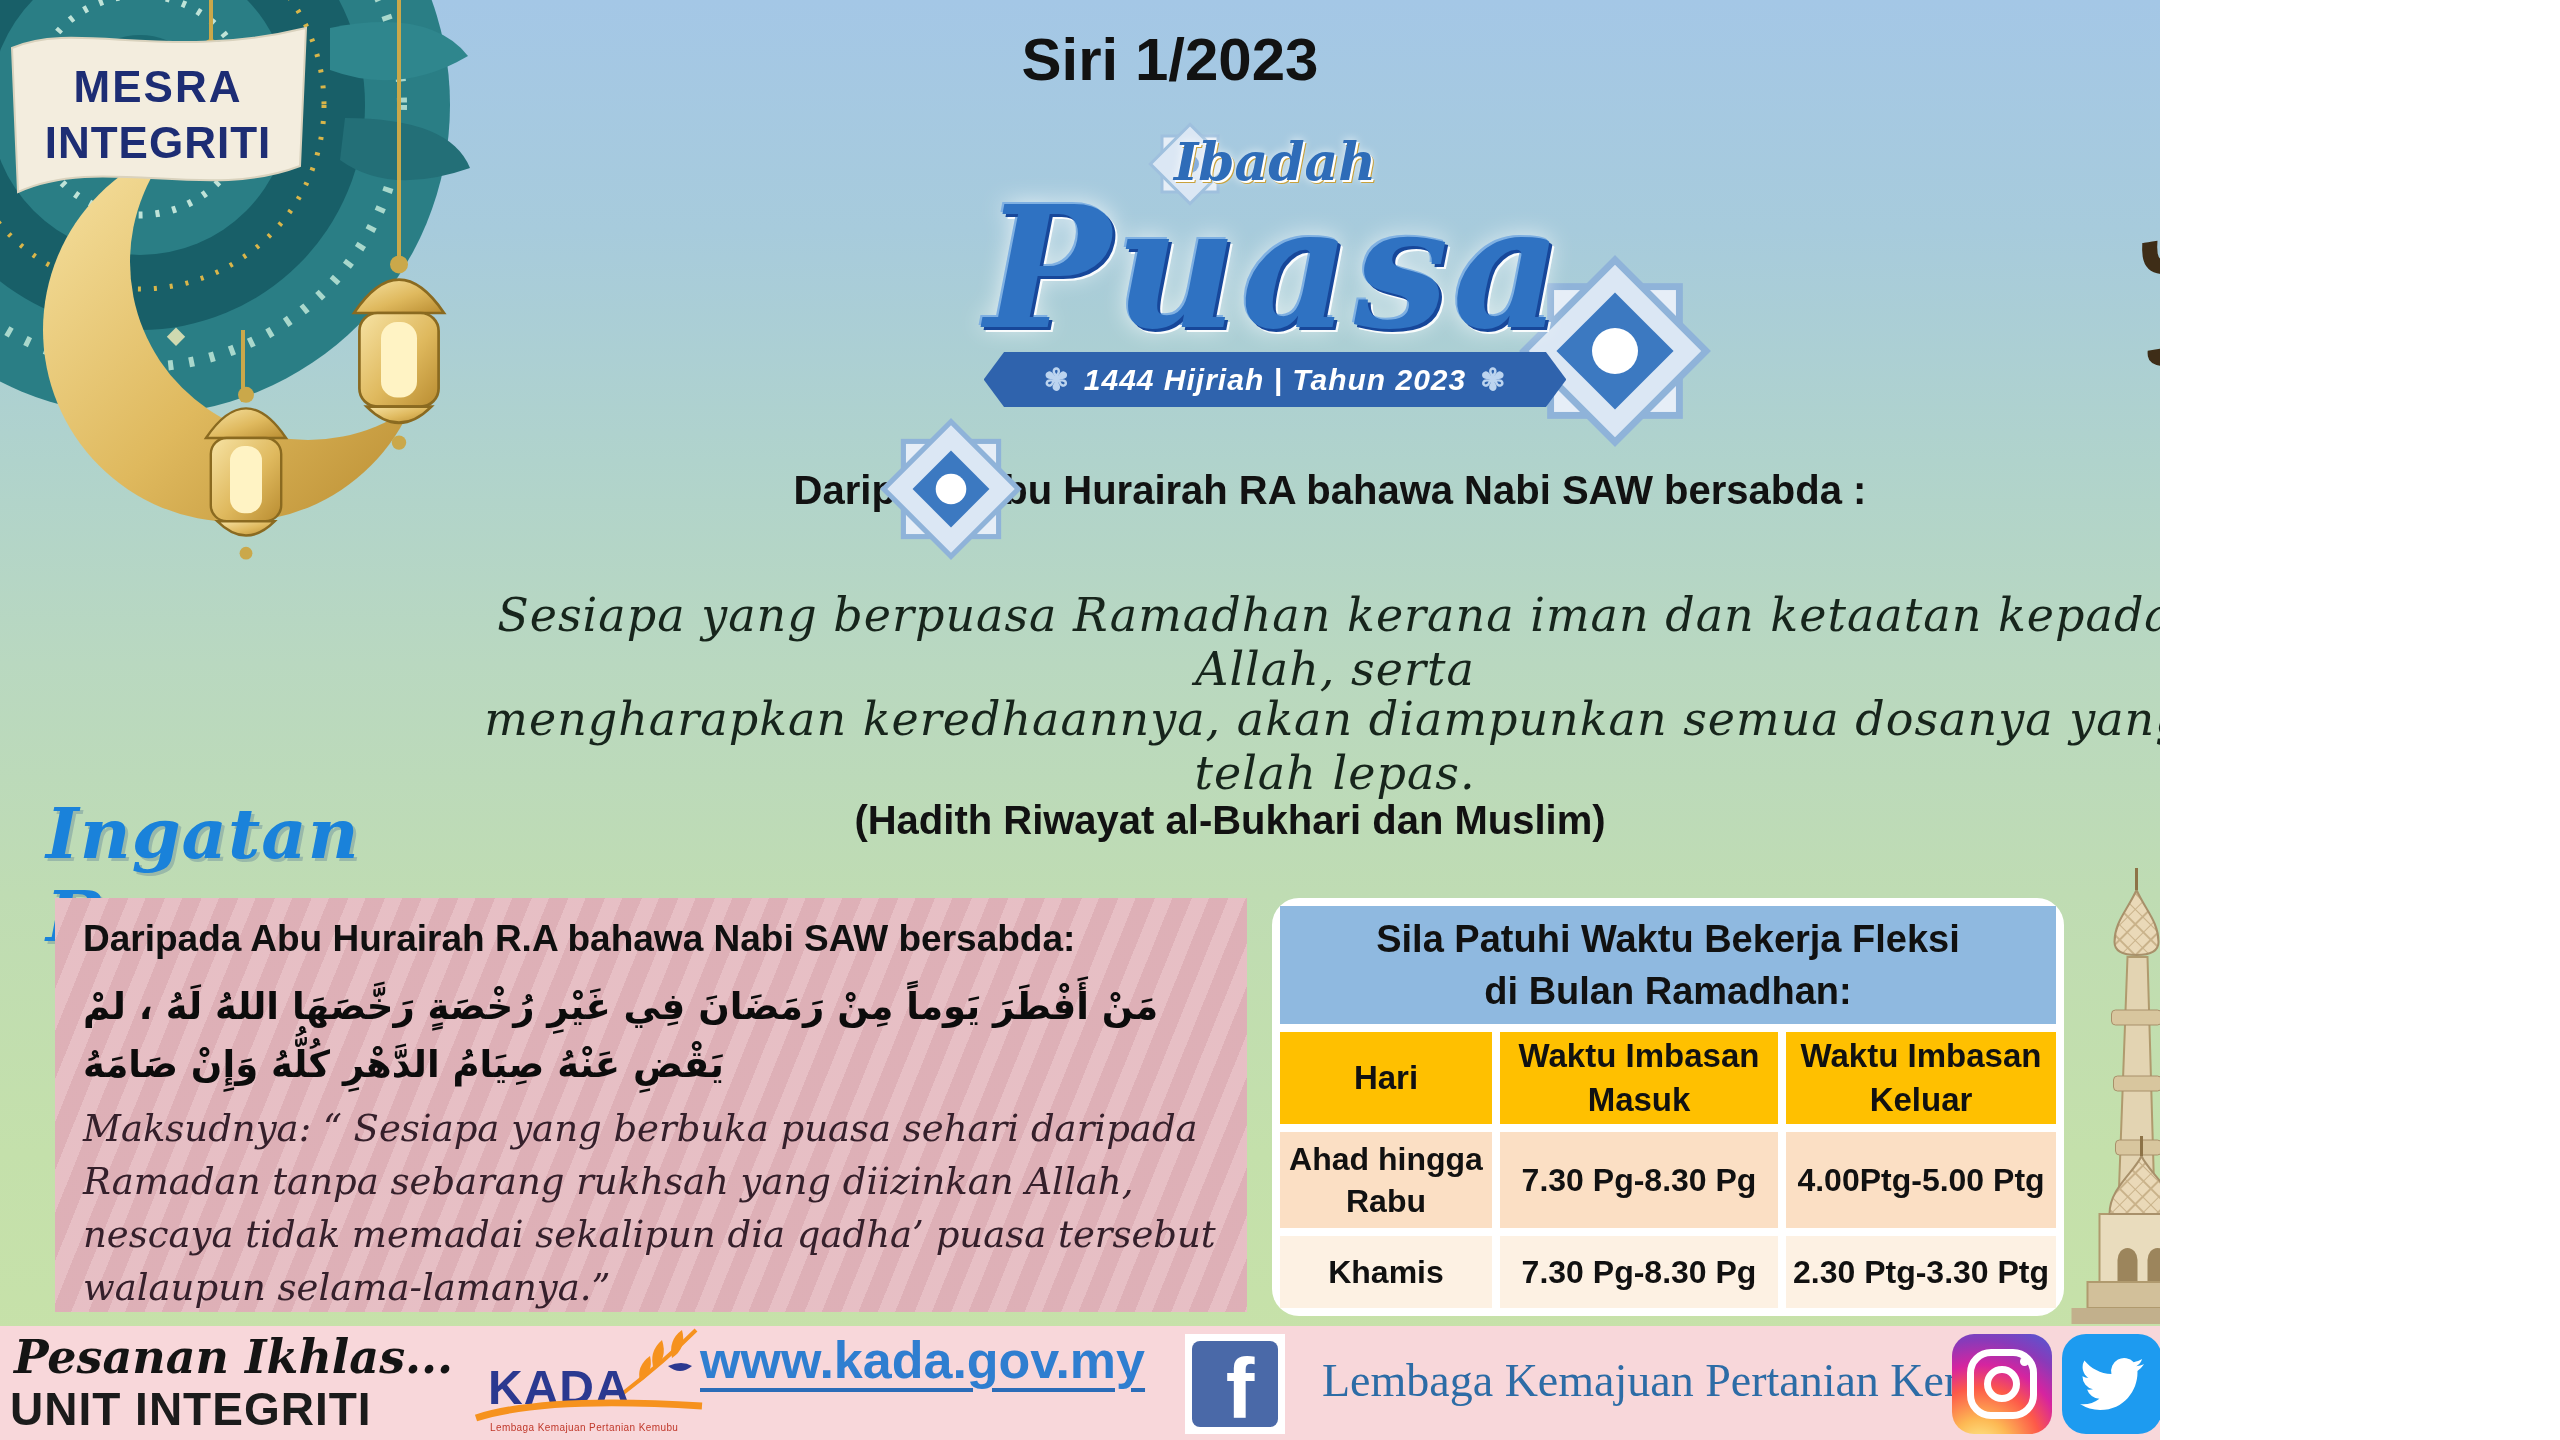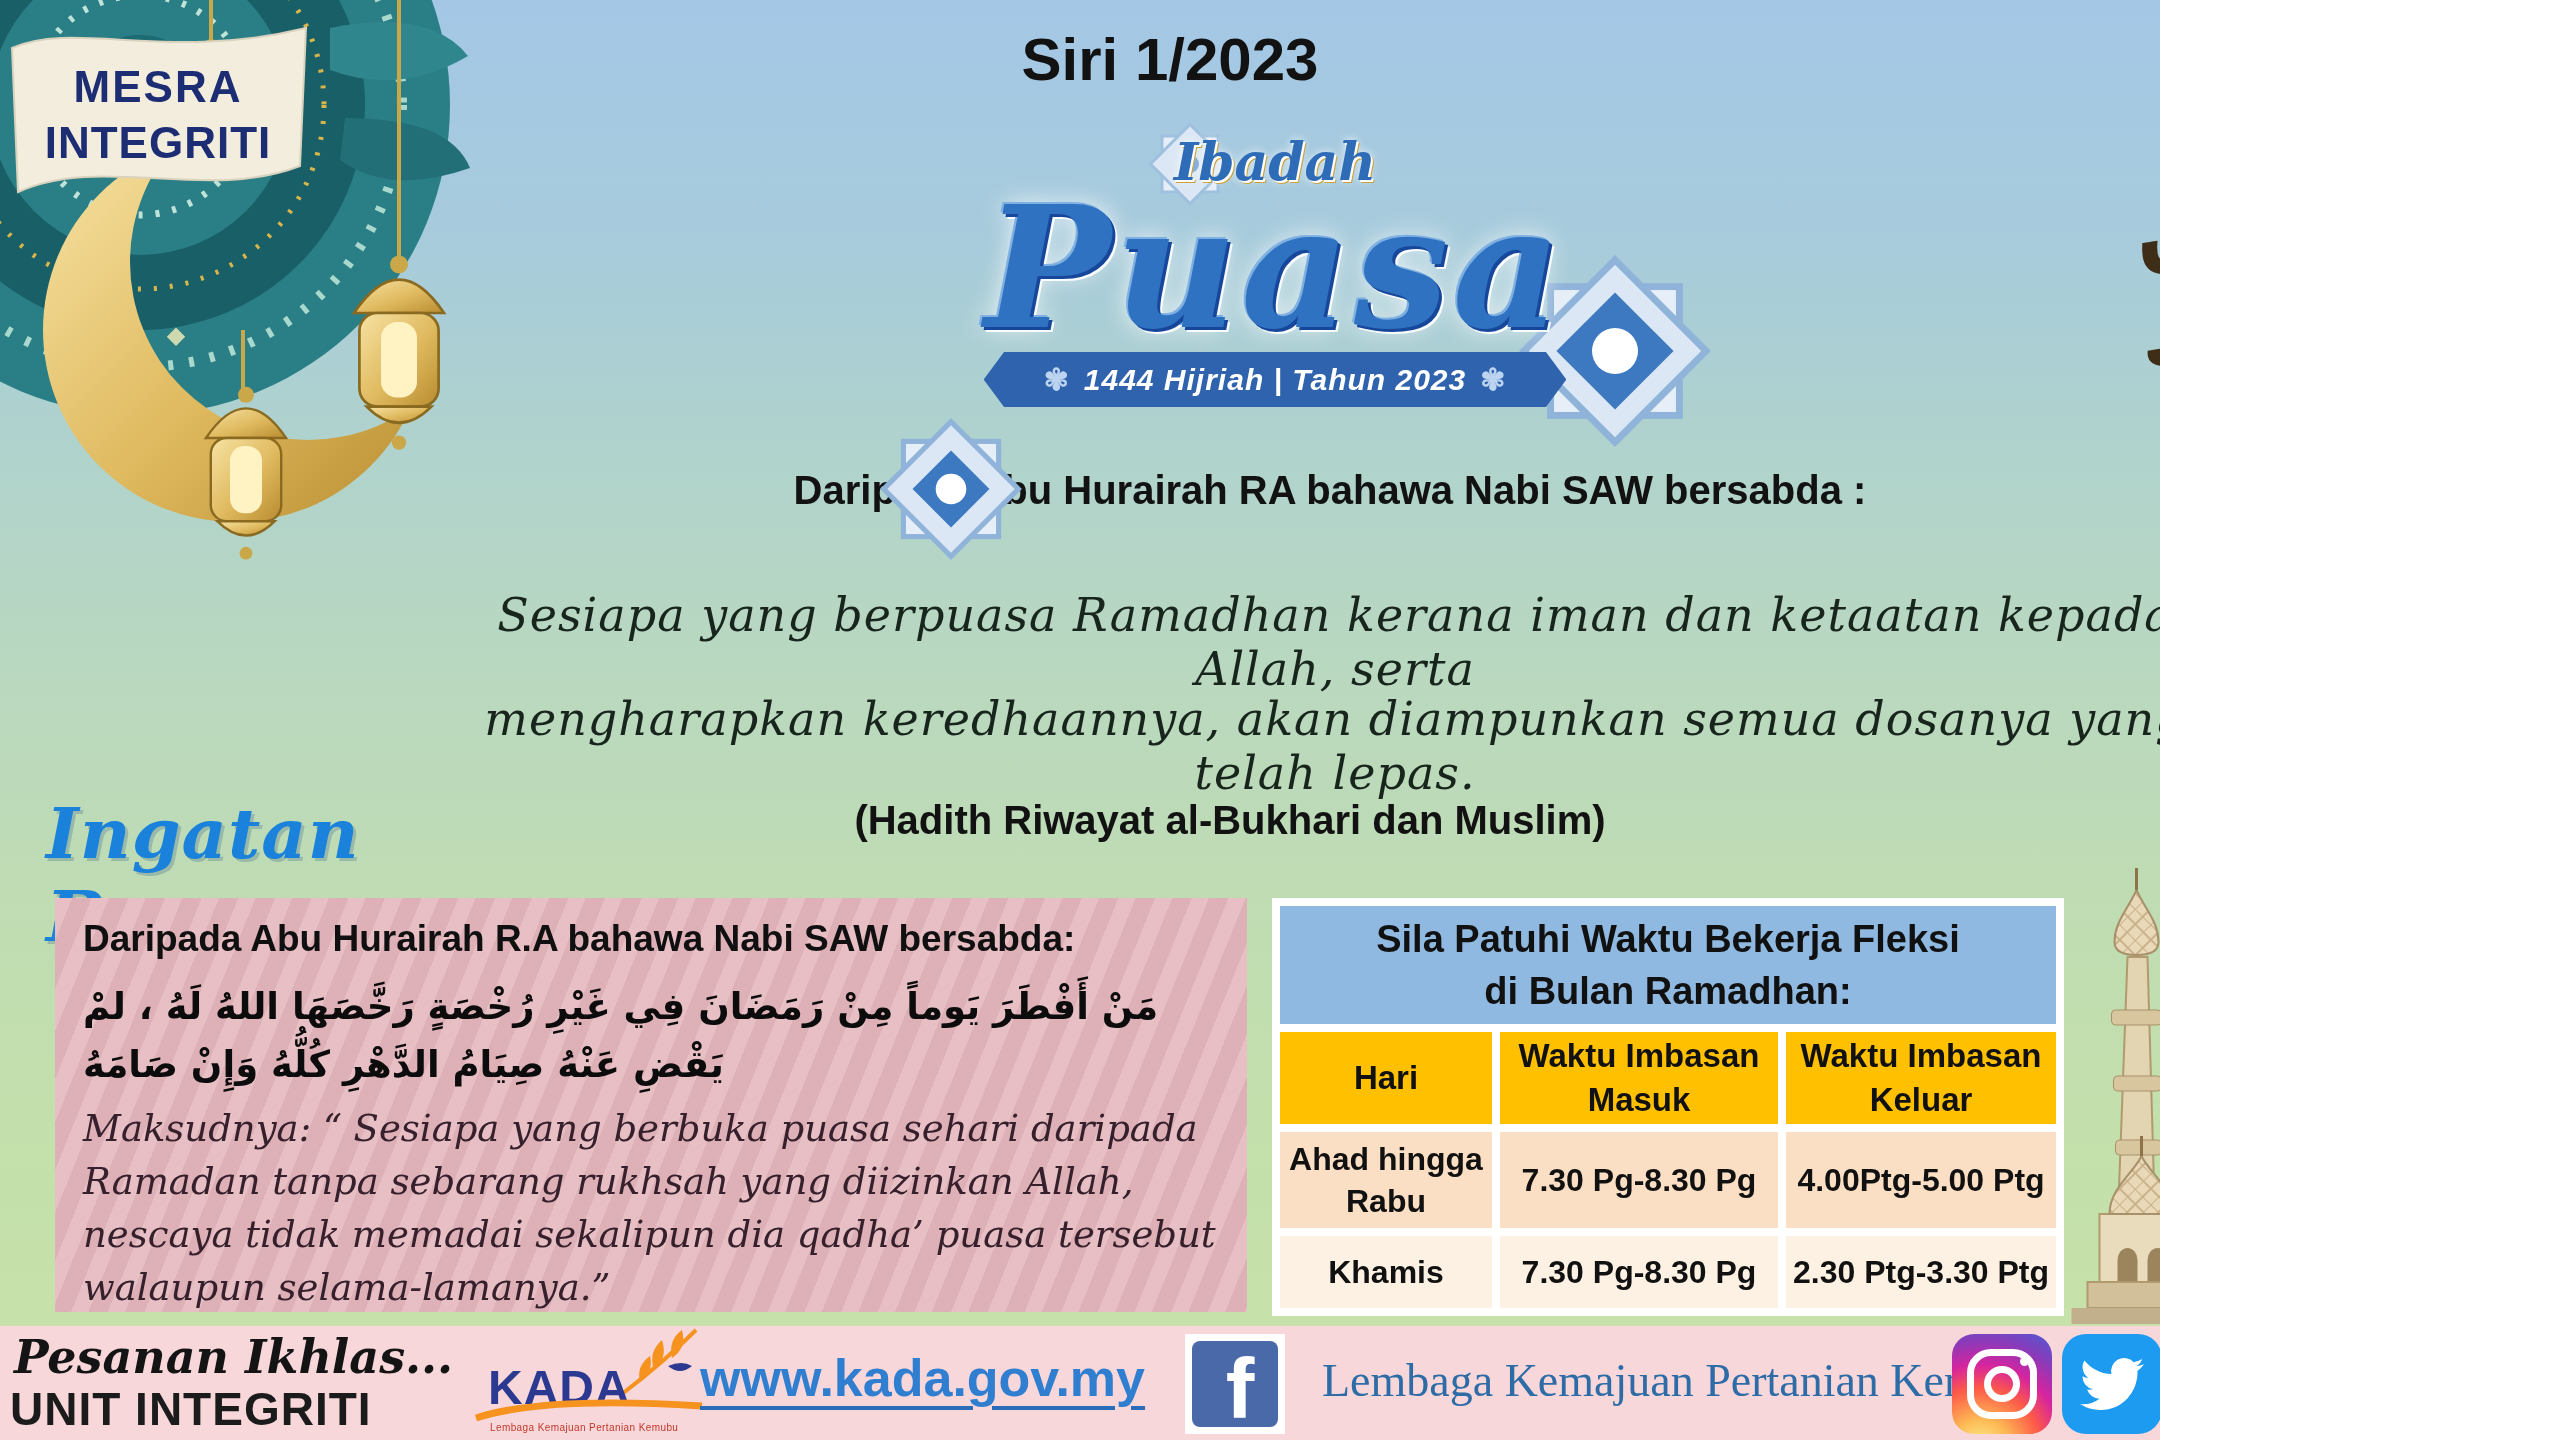"Sila Patuhi Waktu Bekerja Fleksi" .schedule { border-radius: none -> 27px }
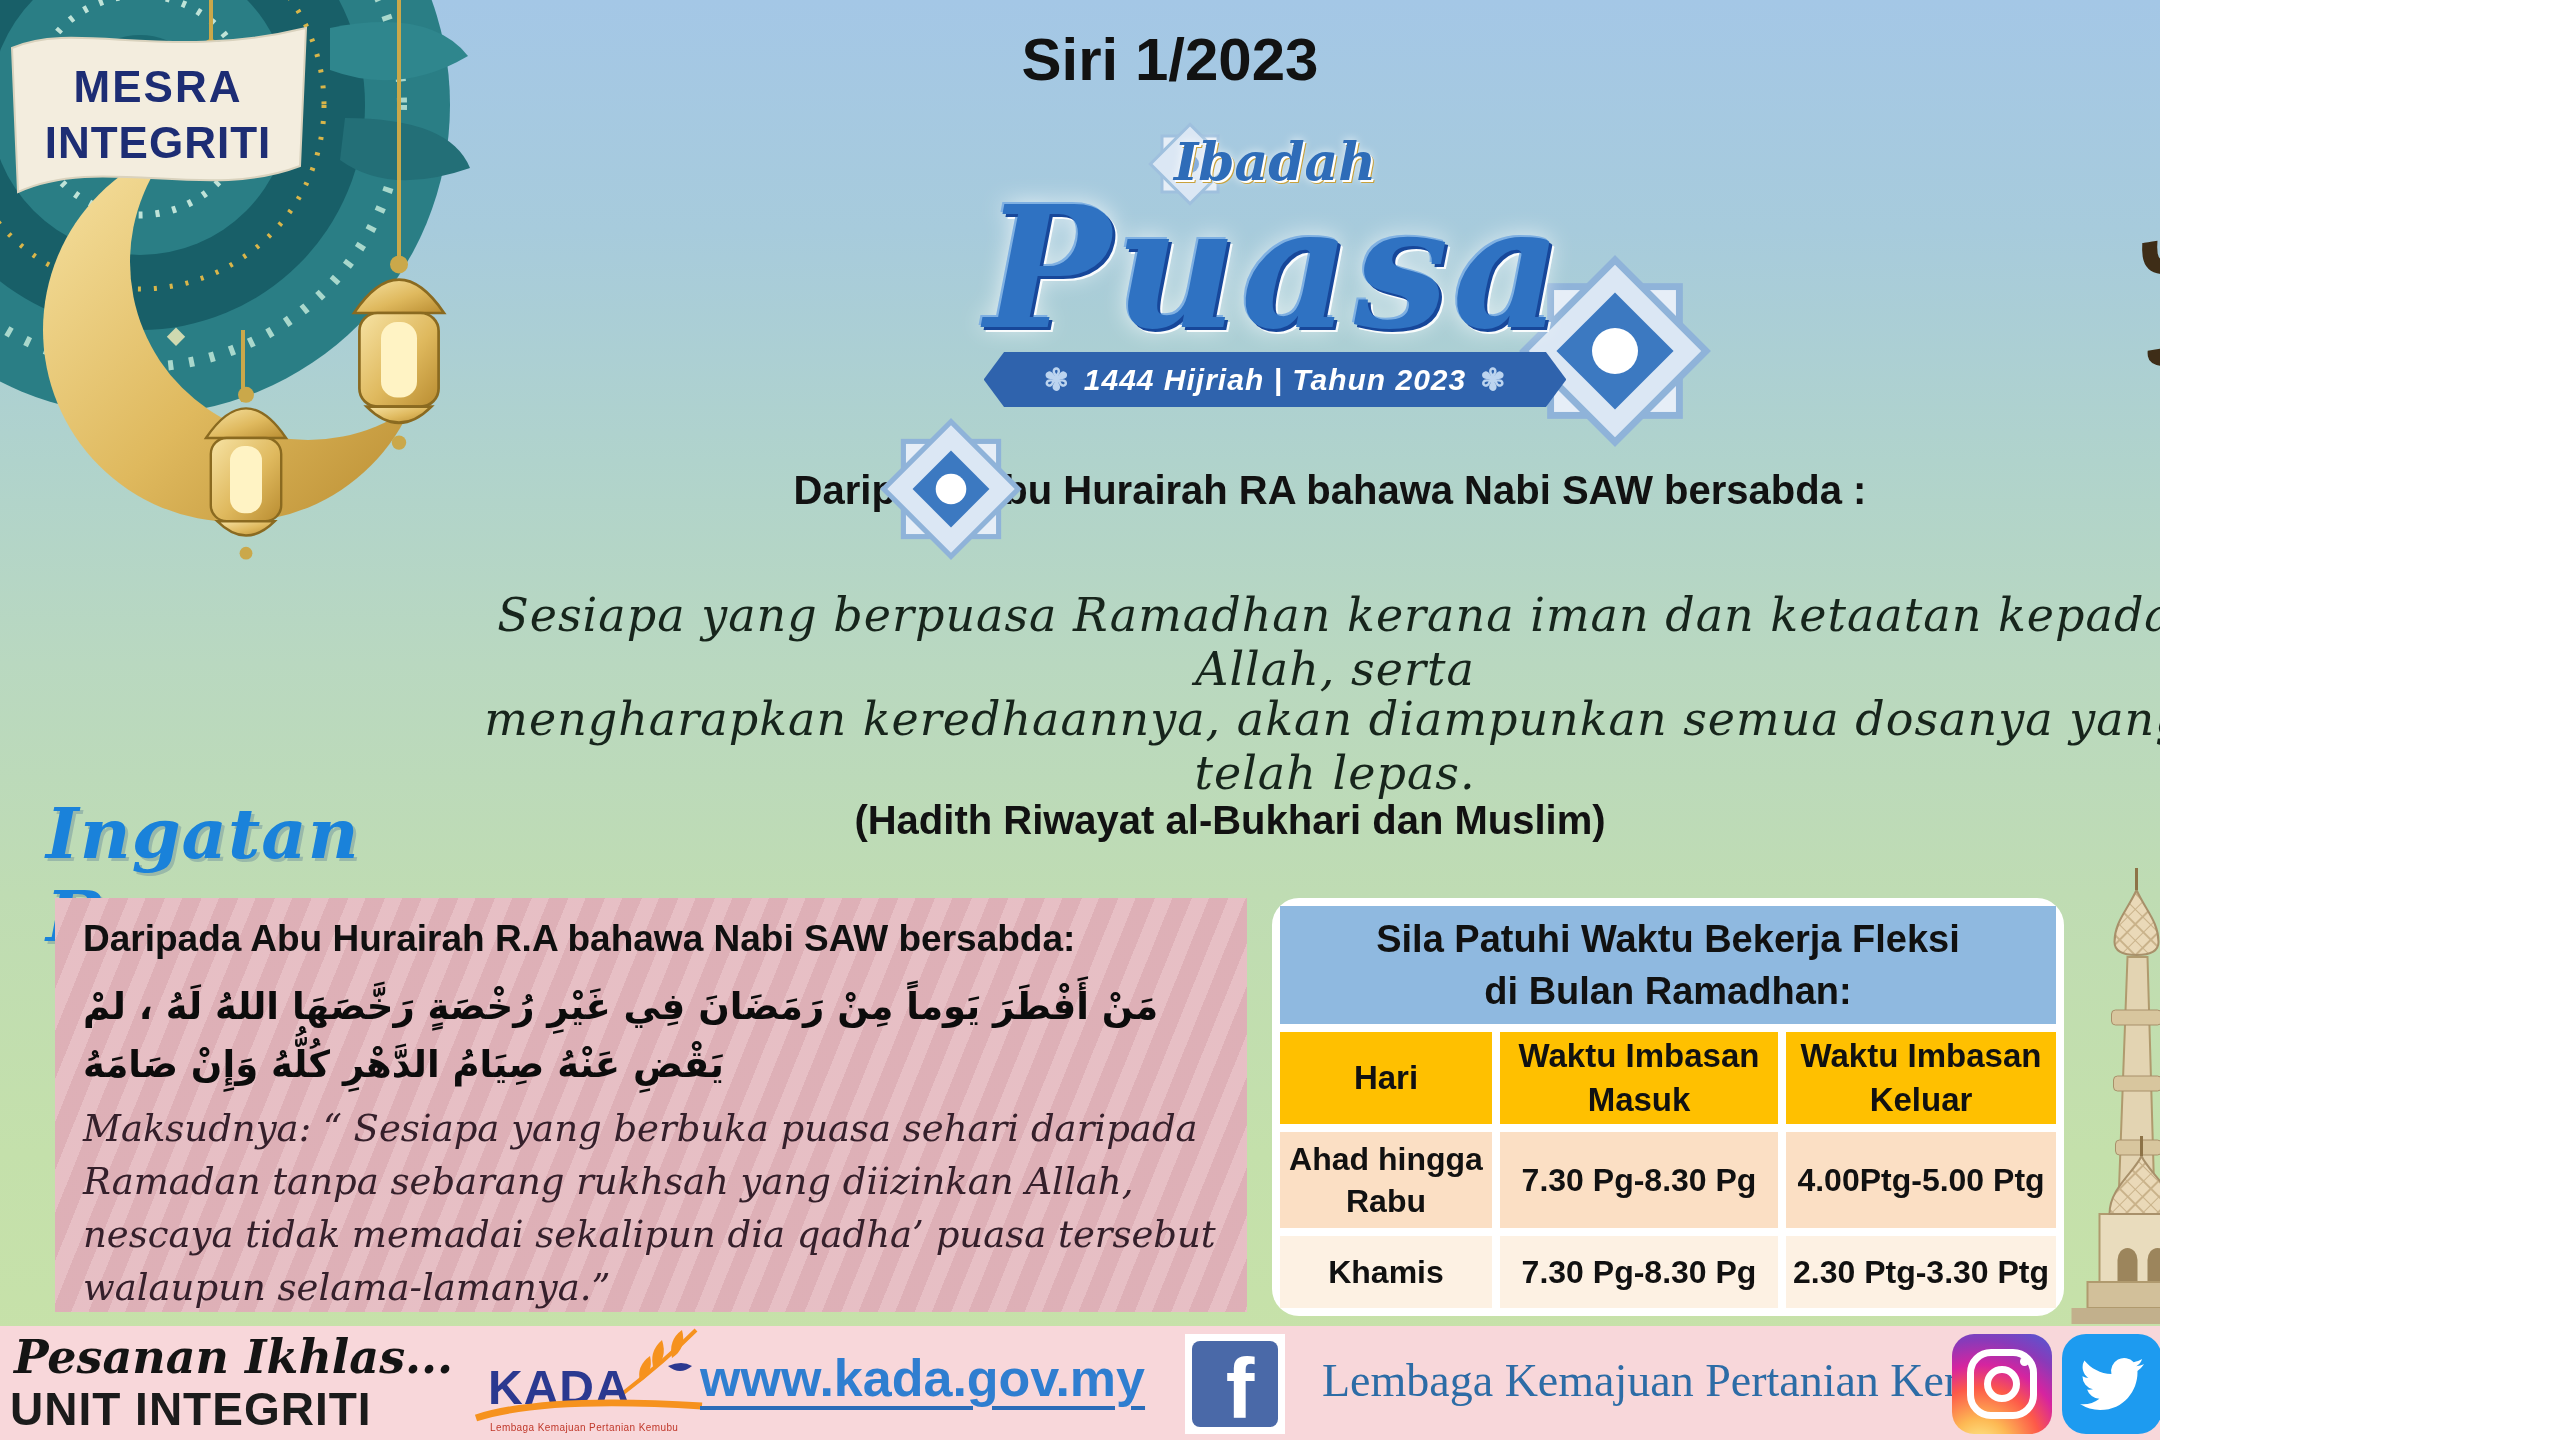"www.kada.gov.my" .website { top: 22px -> 4px }
